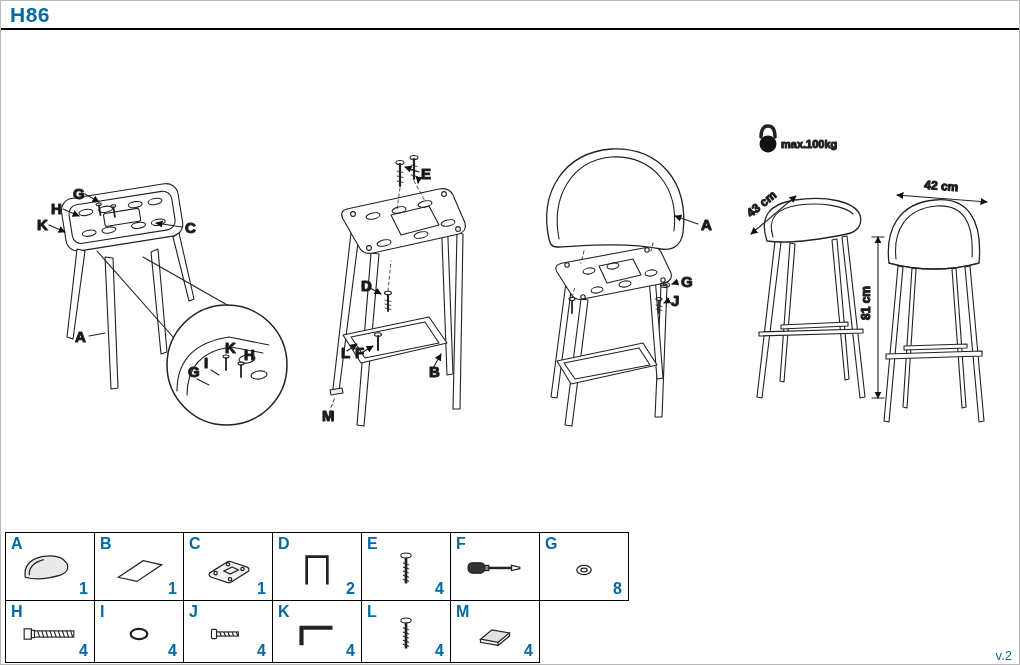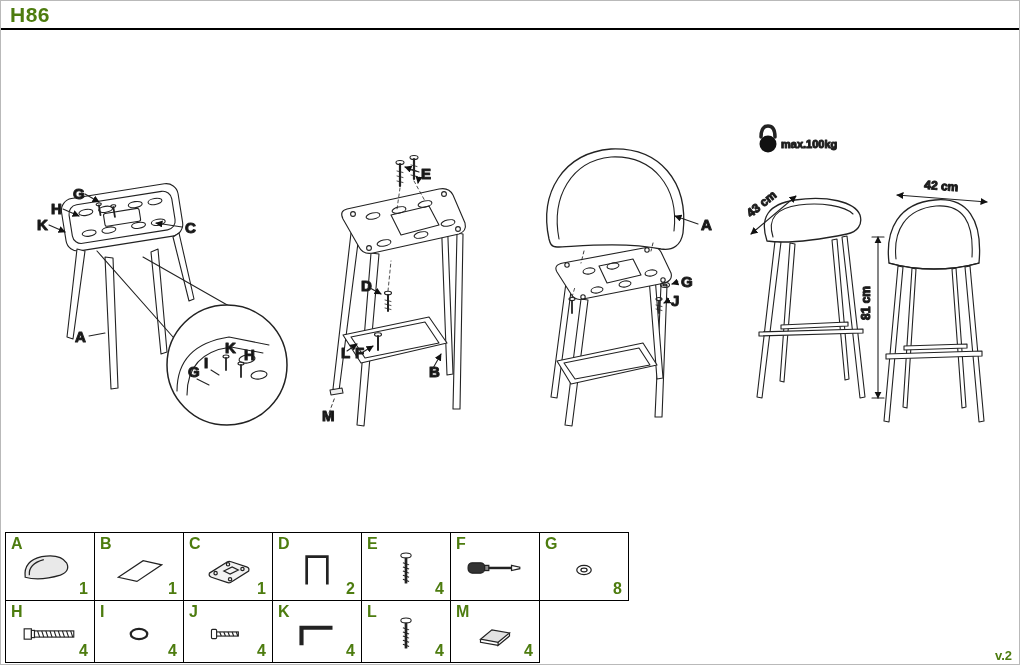"H86" .page { color: #4d7c0f -> #0369a1 }
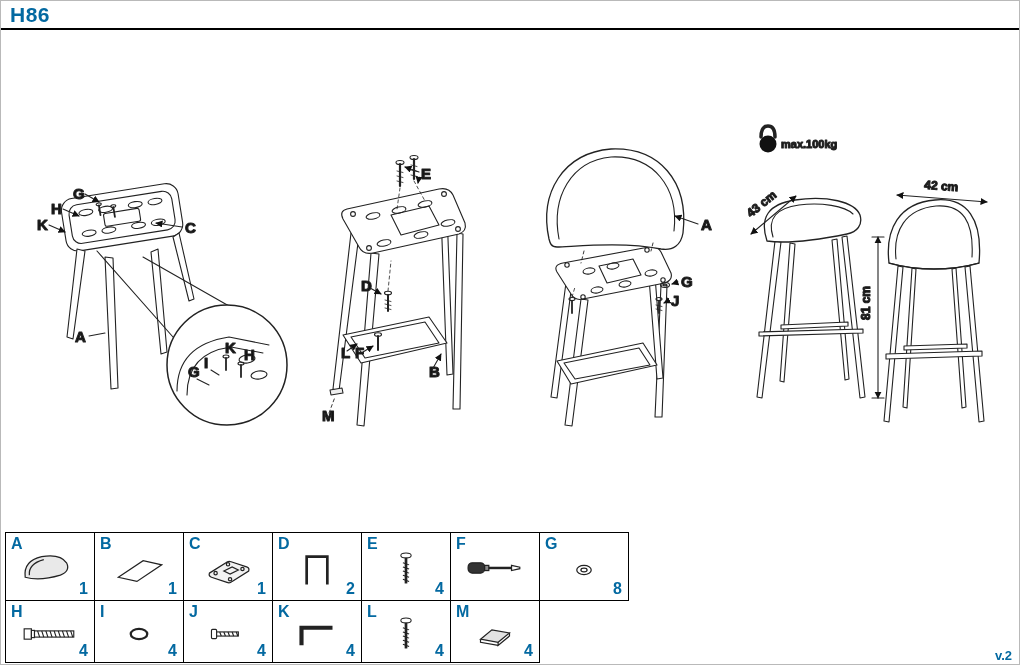"v.2" .version { font-weight: bold -> normal }
